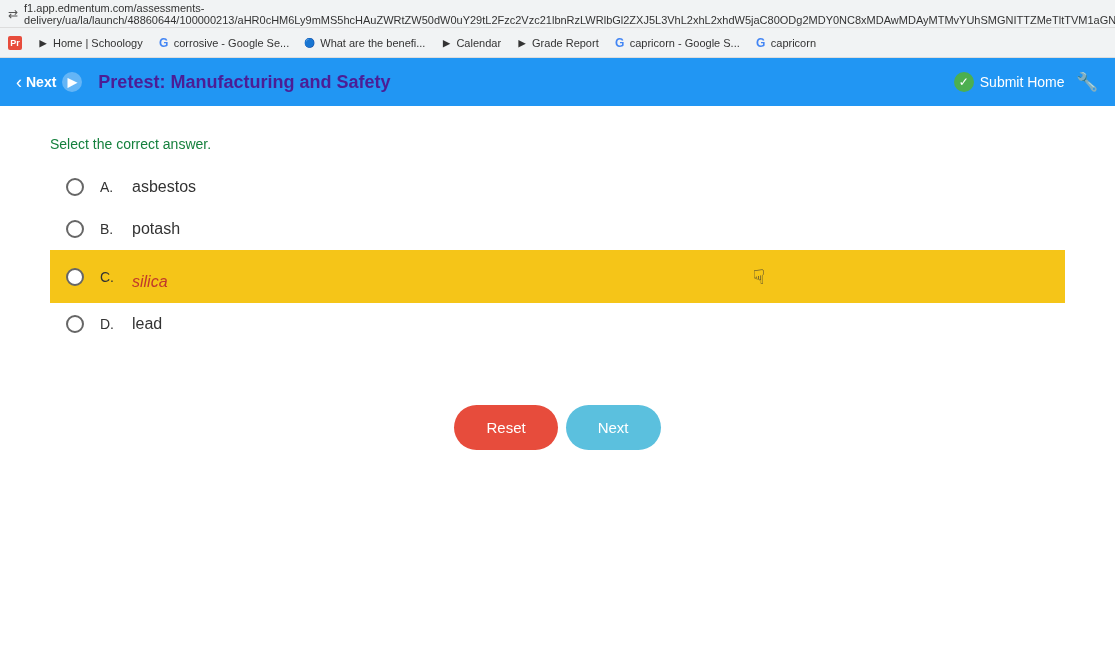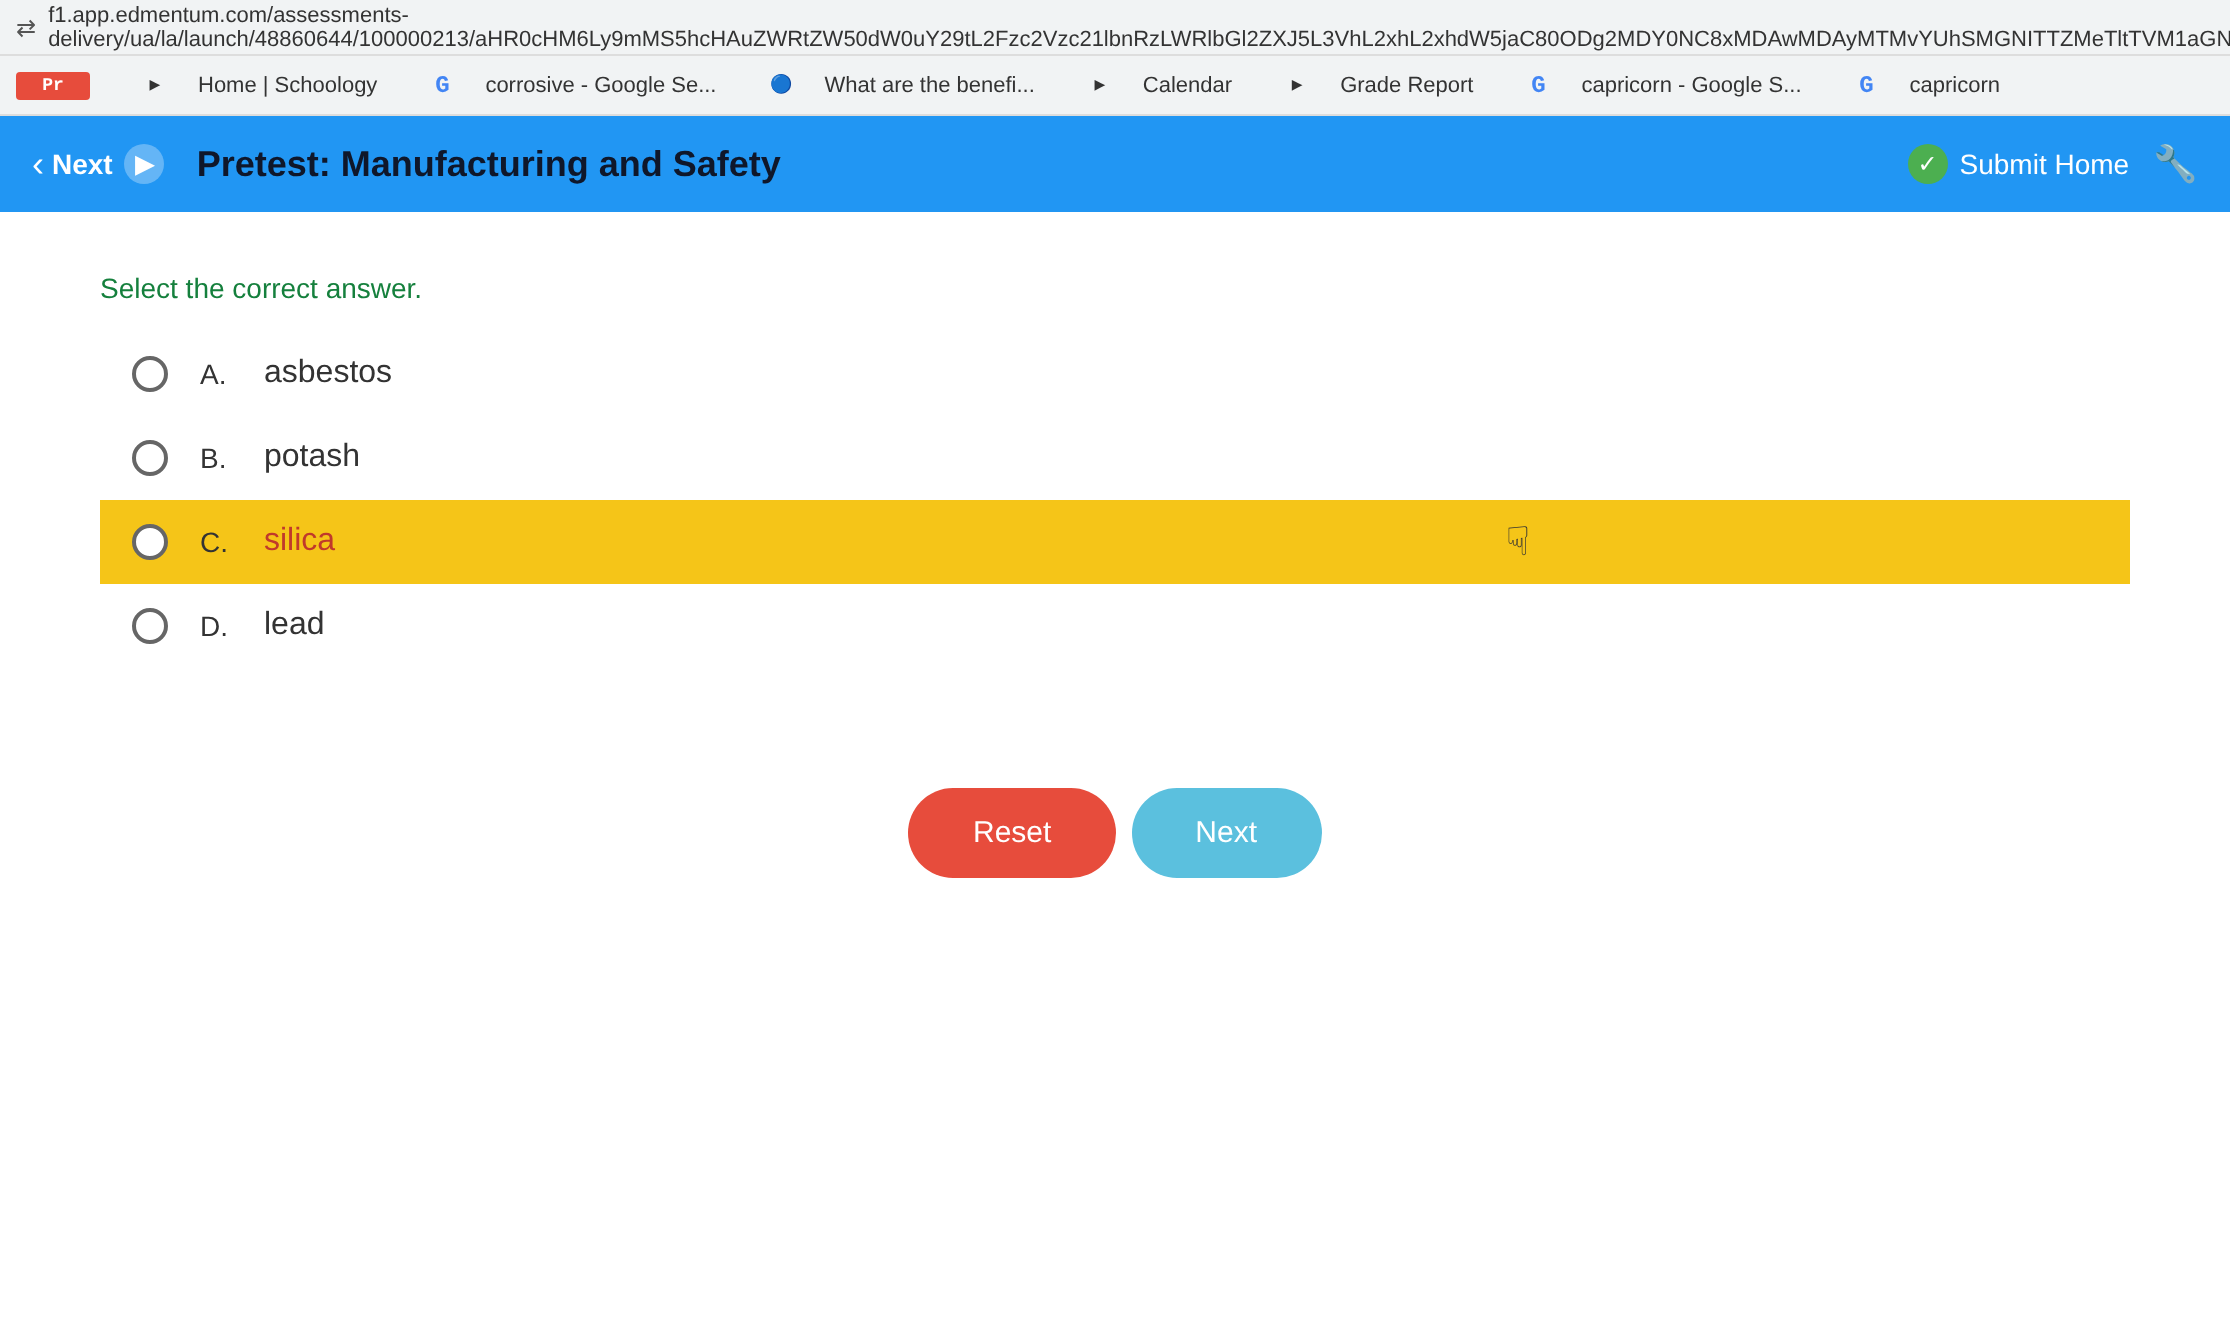"Pr" .bookmark-icon { font-family: Liberation Mono, monospace -> none; width: 37px -> 14px }
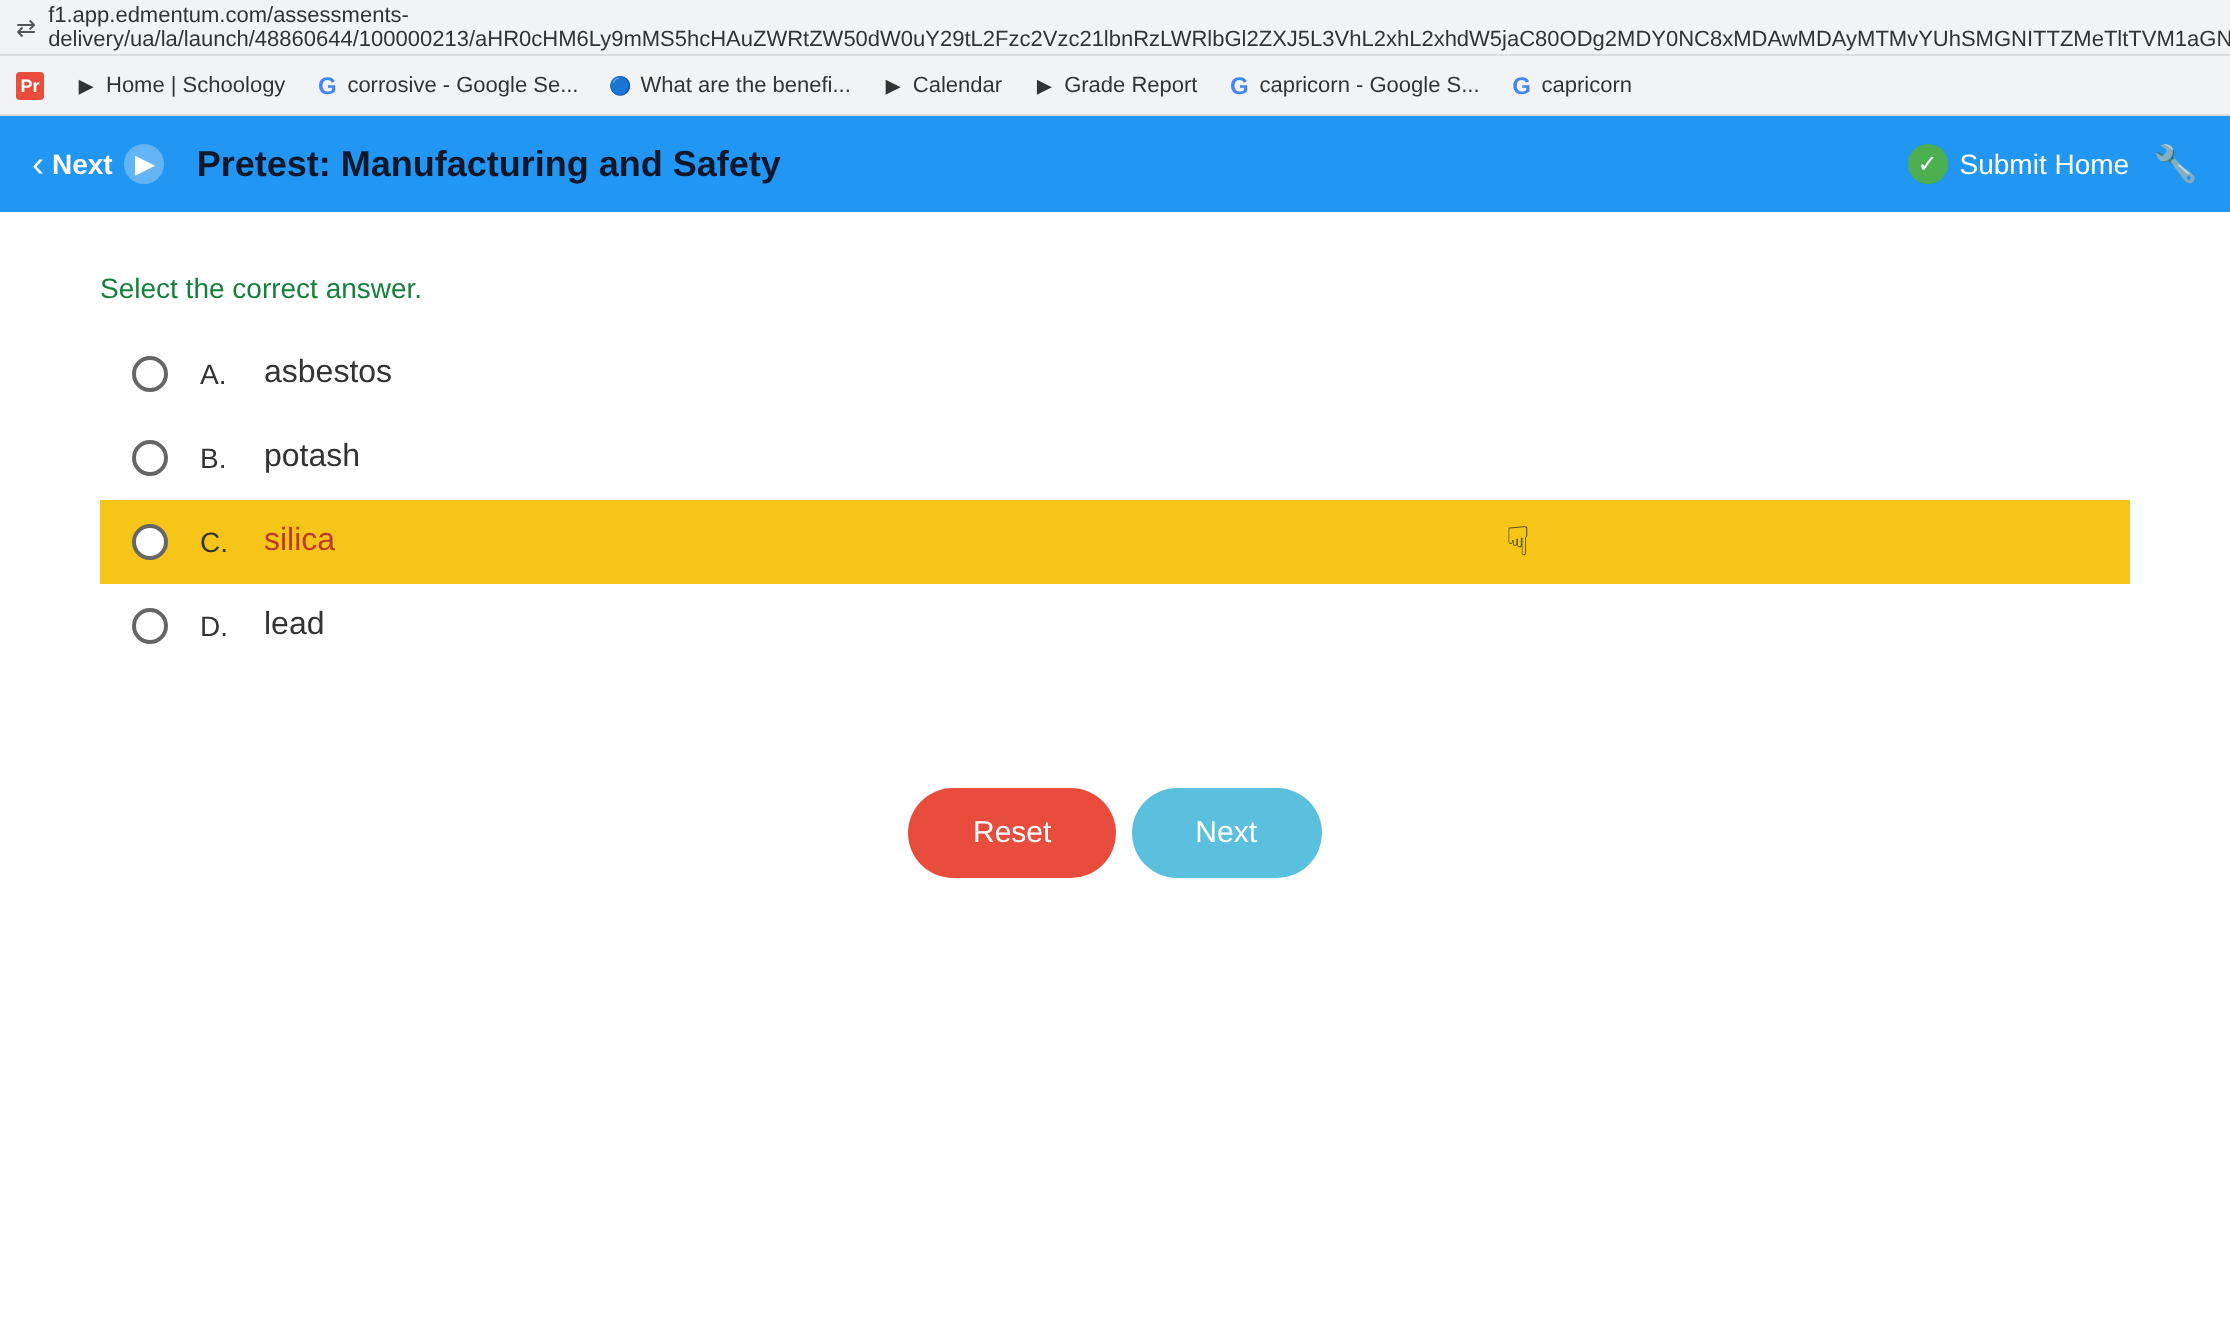"Pretest: Manufacturing and Safety" .nav-title { color: #0f172a -> #4c1d95 }
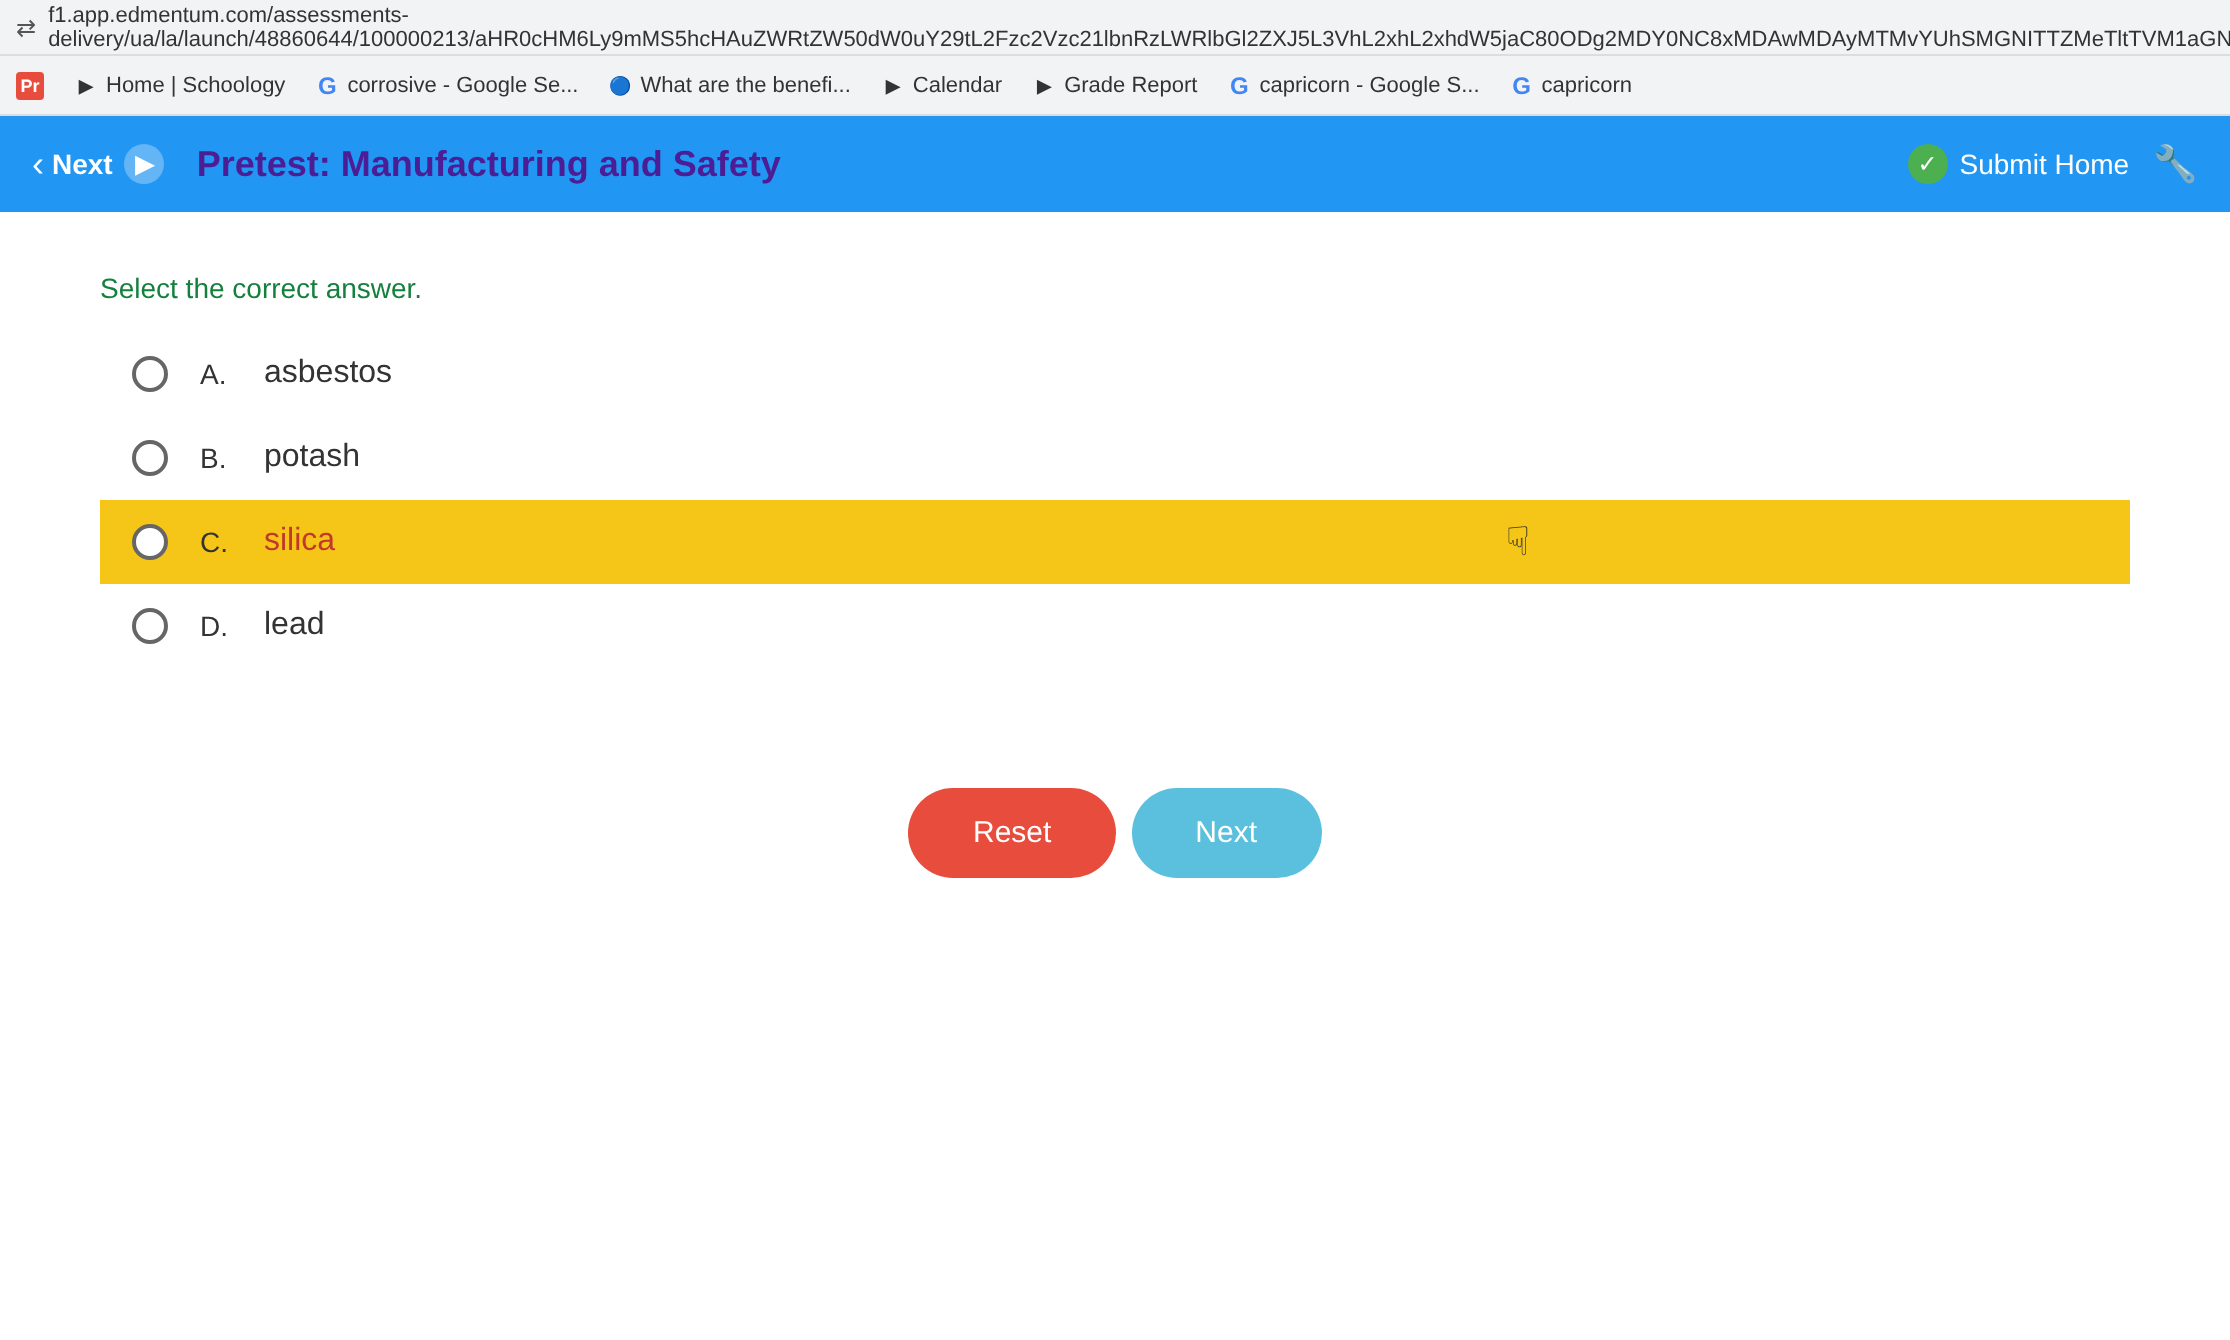"silica" .answer-option.selected .answer-text { font-style: none -> italic; margin-top: none -> 11px }
